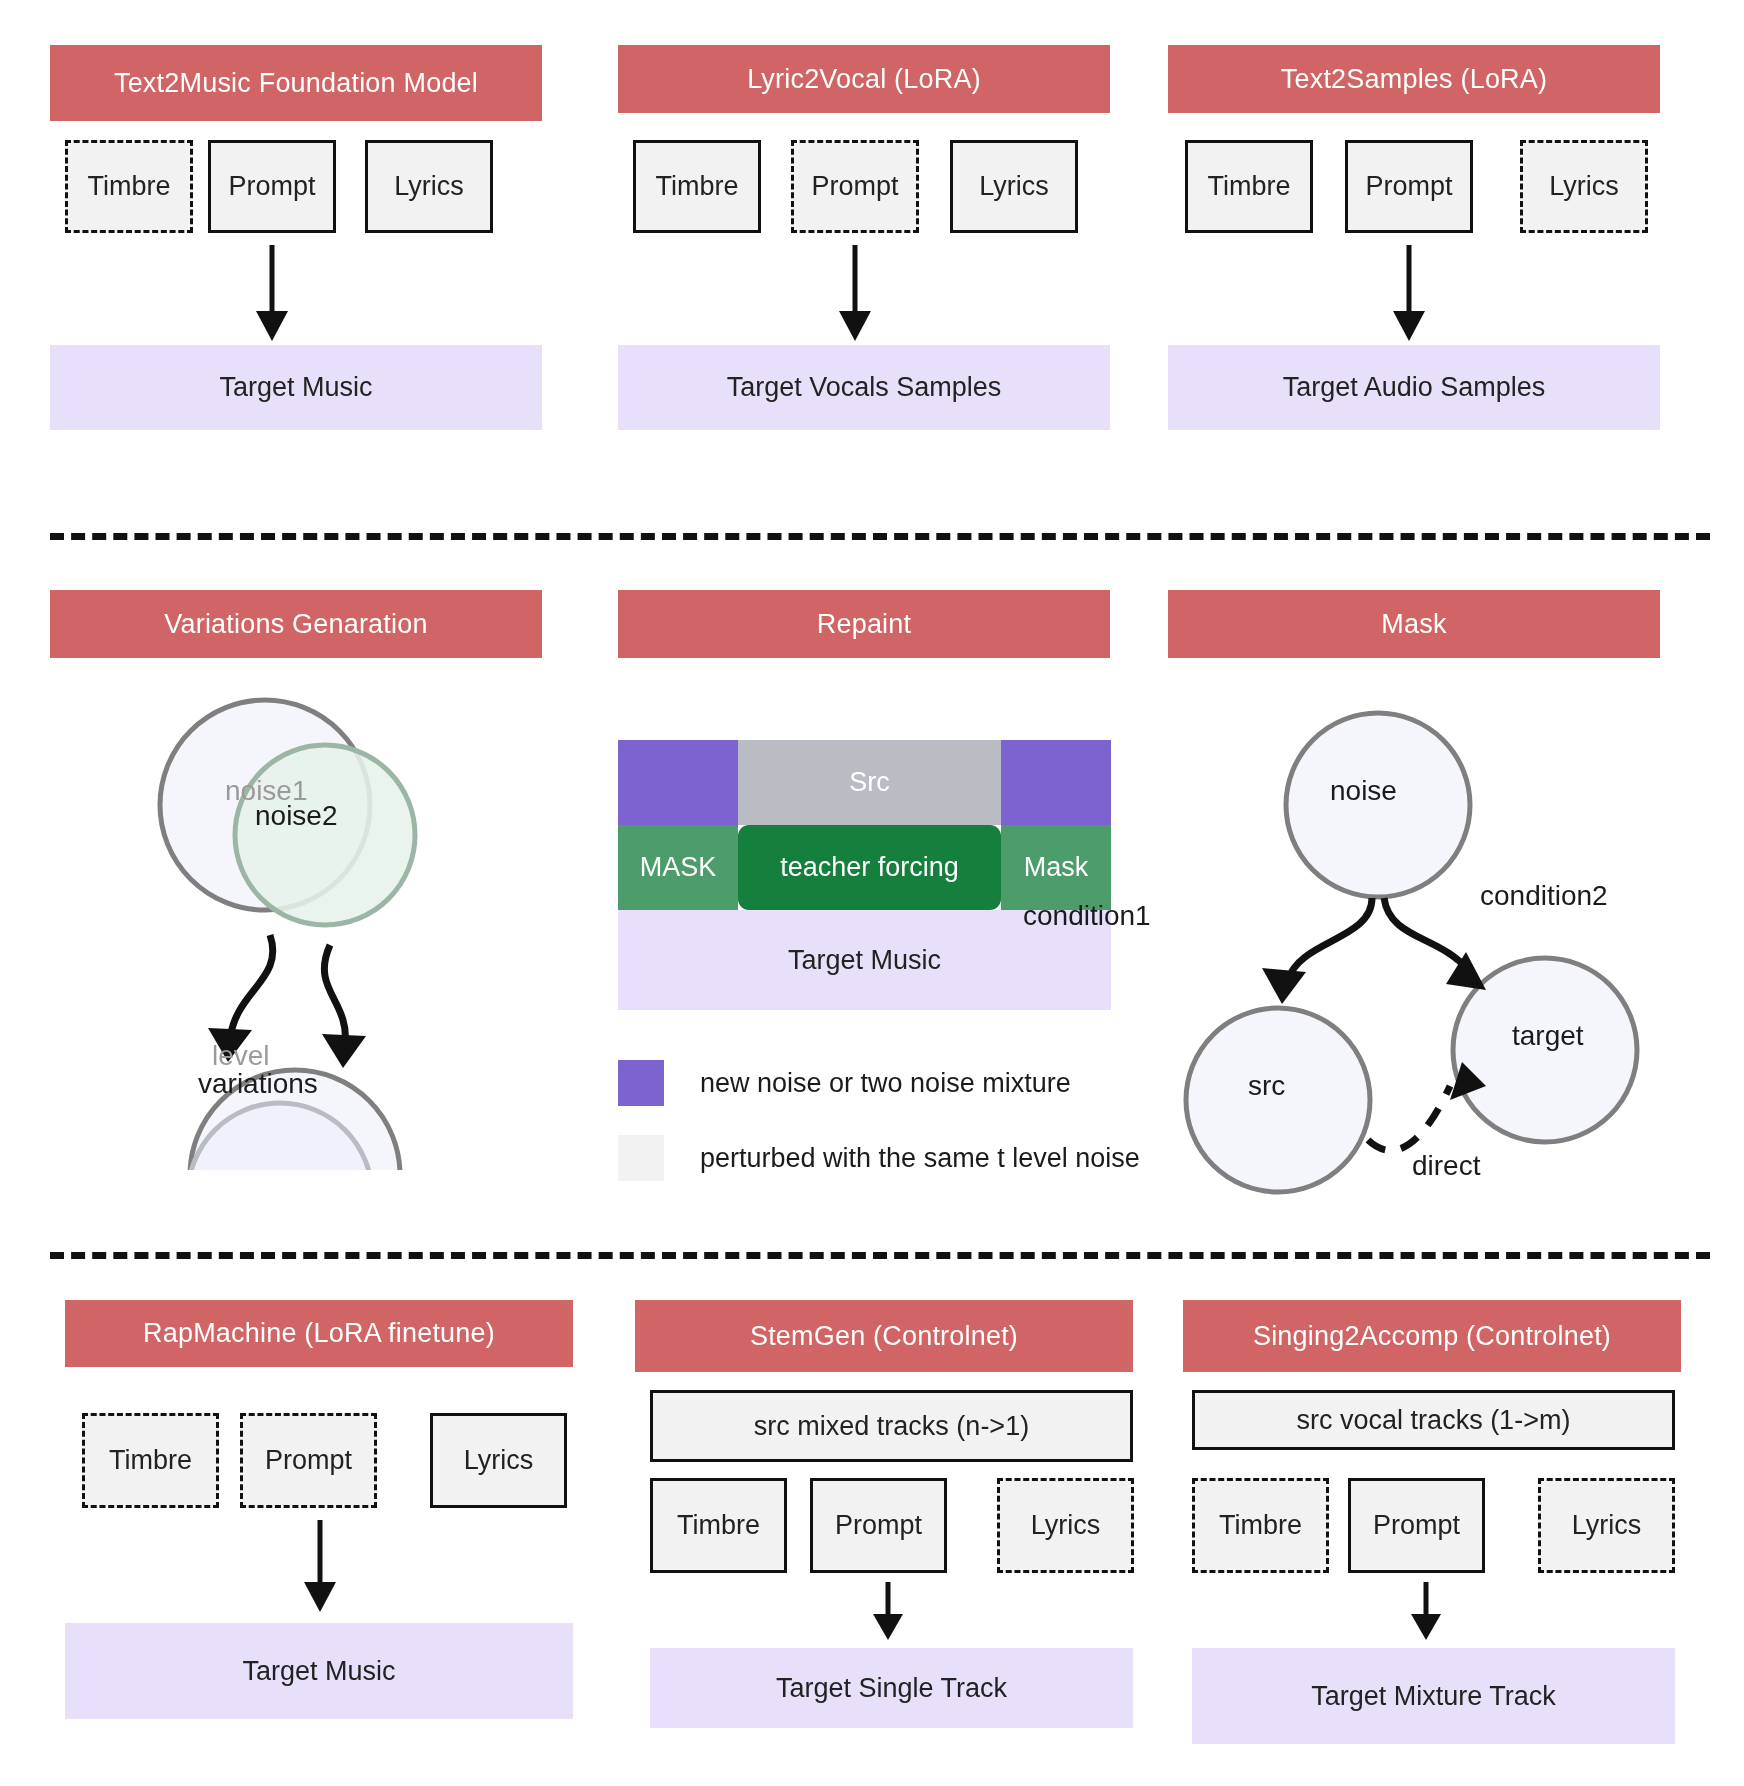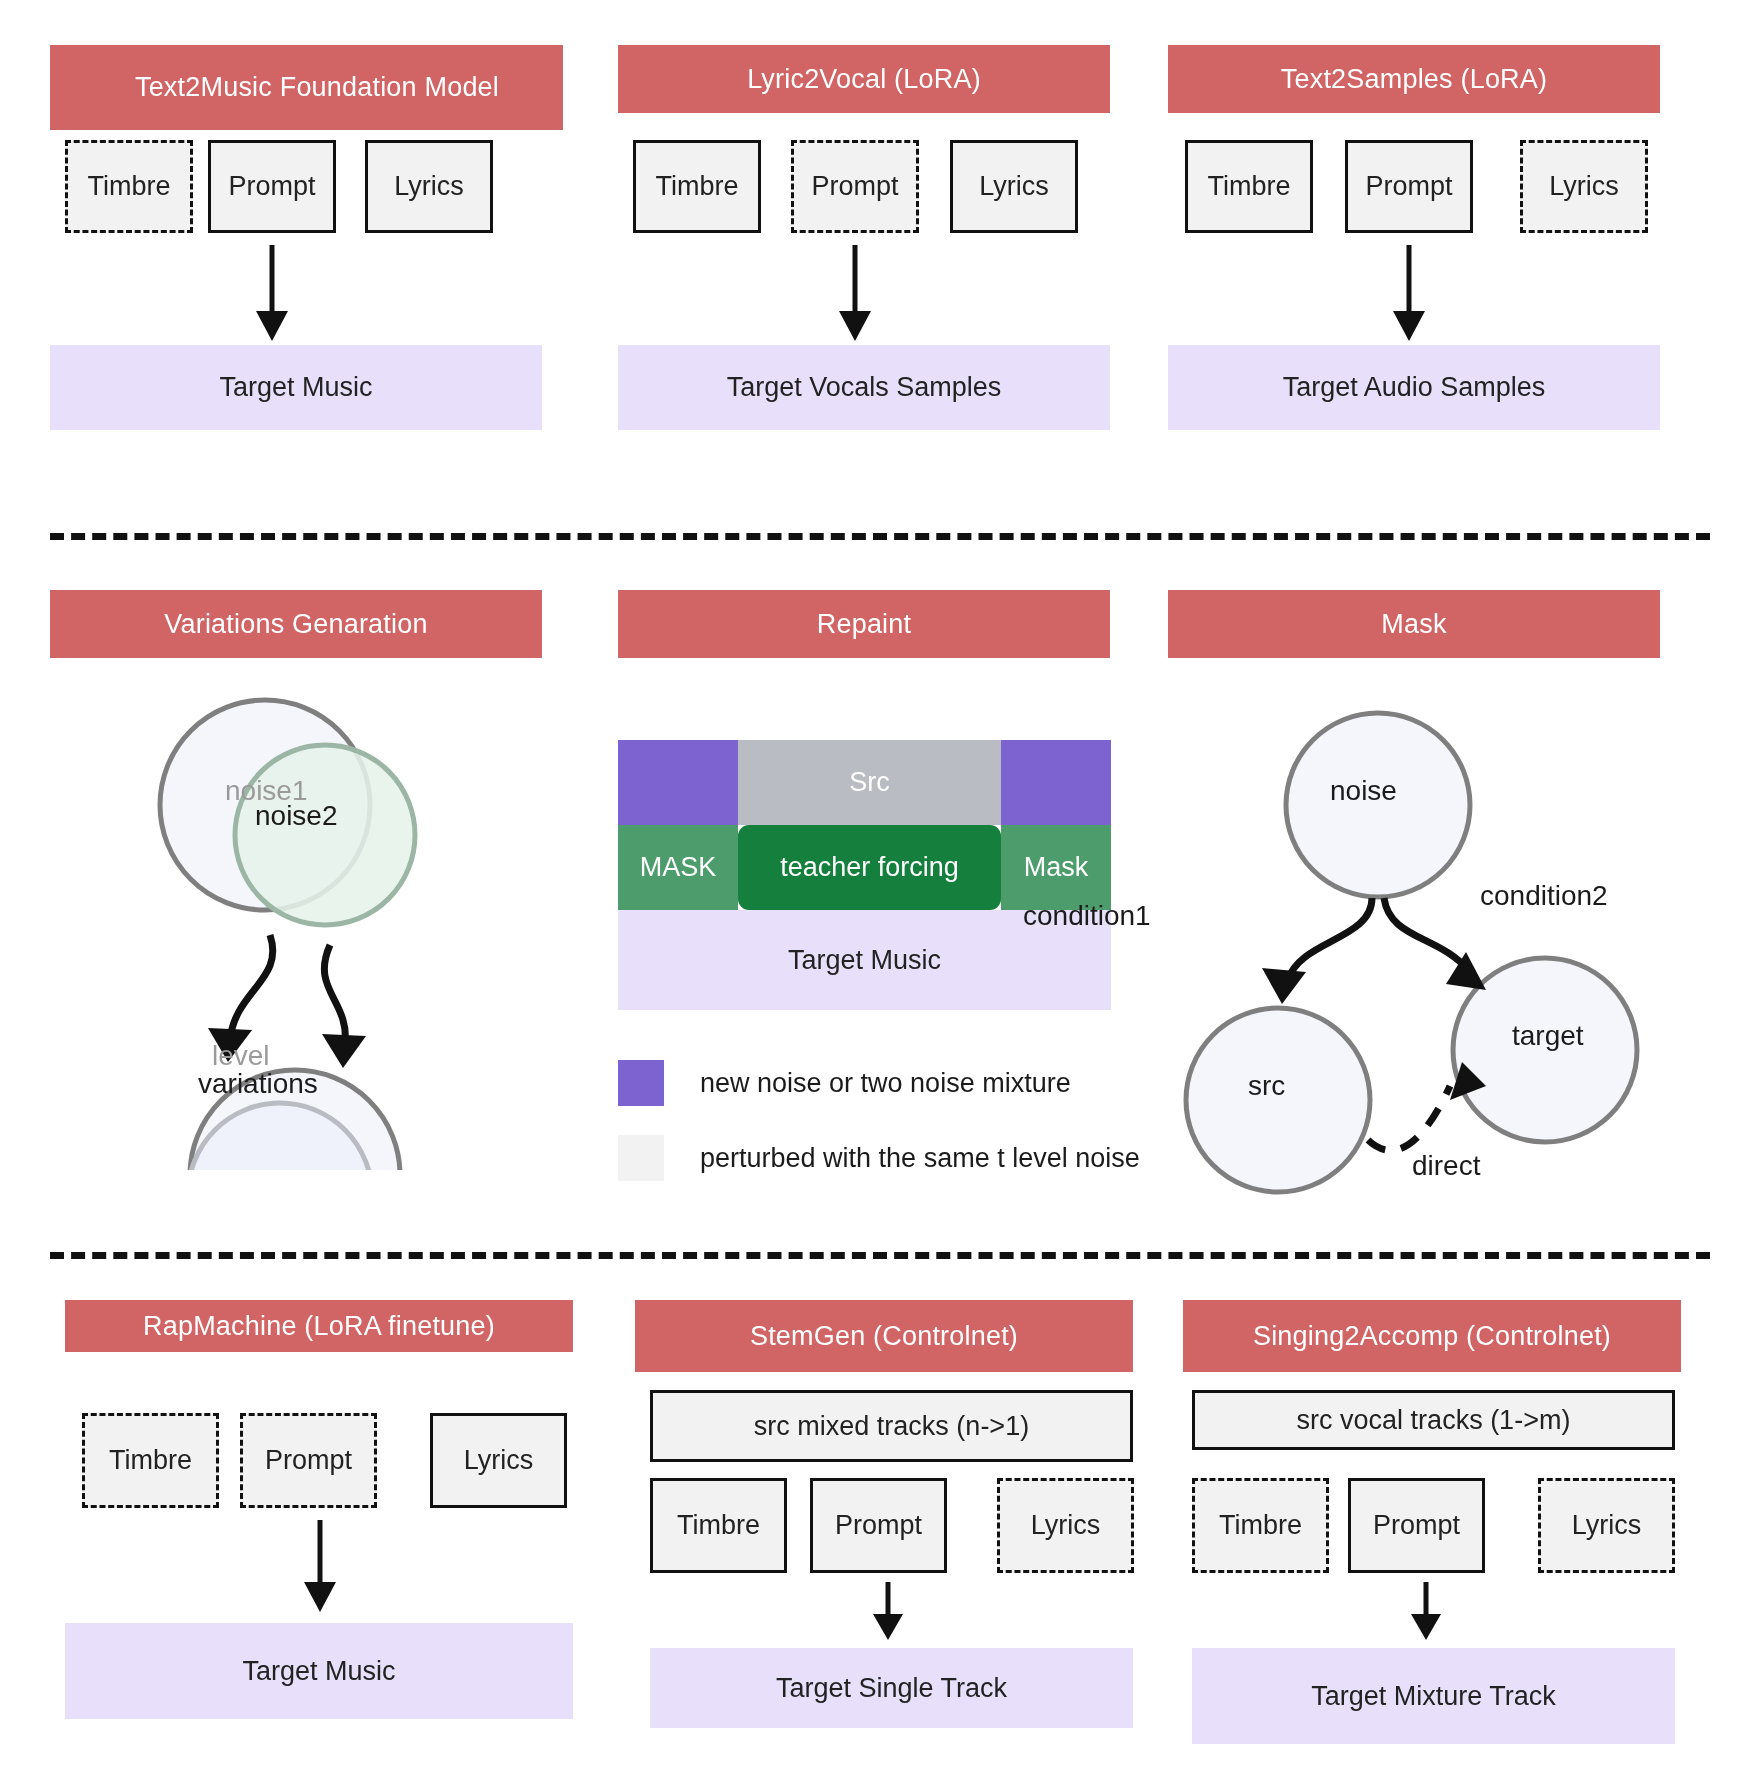"Text2Music Foundation Model" div.panel-title { height: 85px -> 76px; padding-left: 21px -> none }
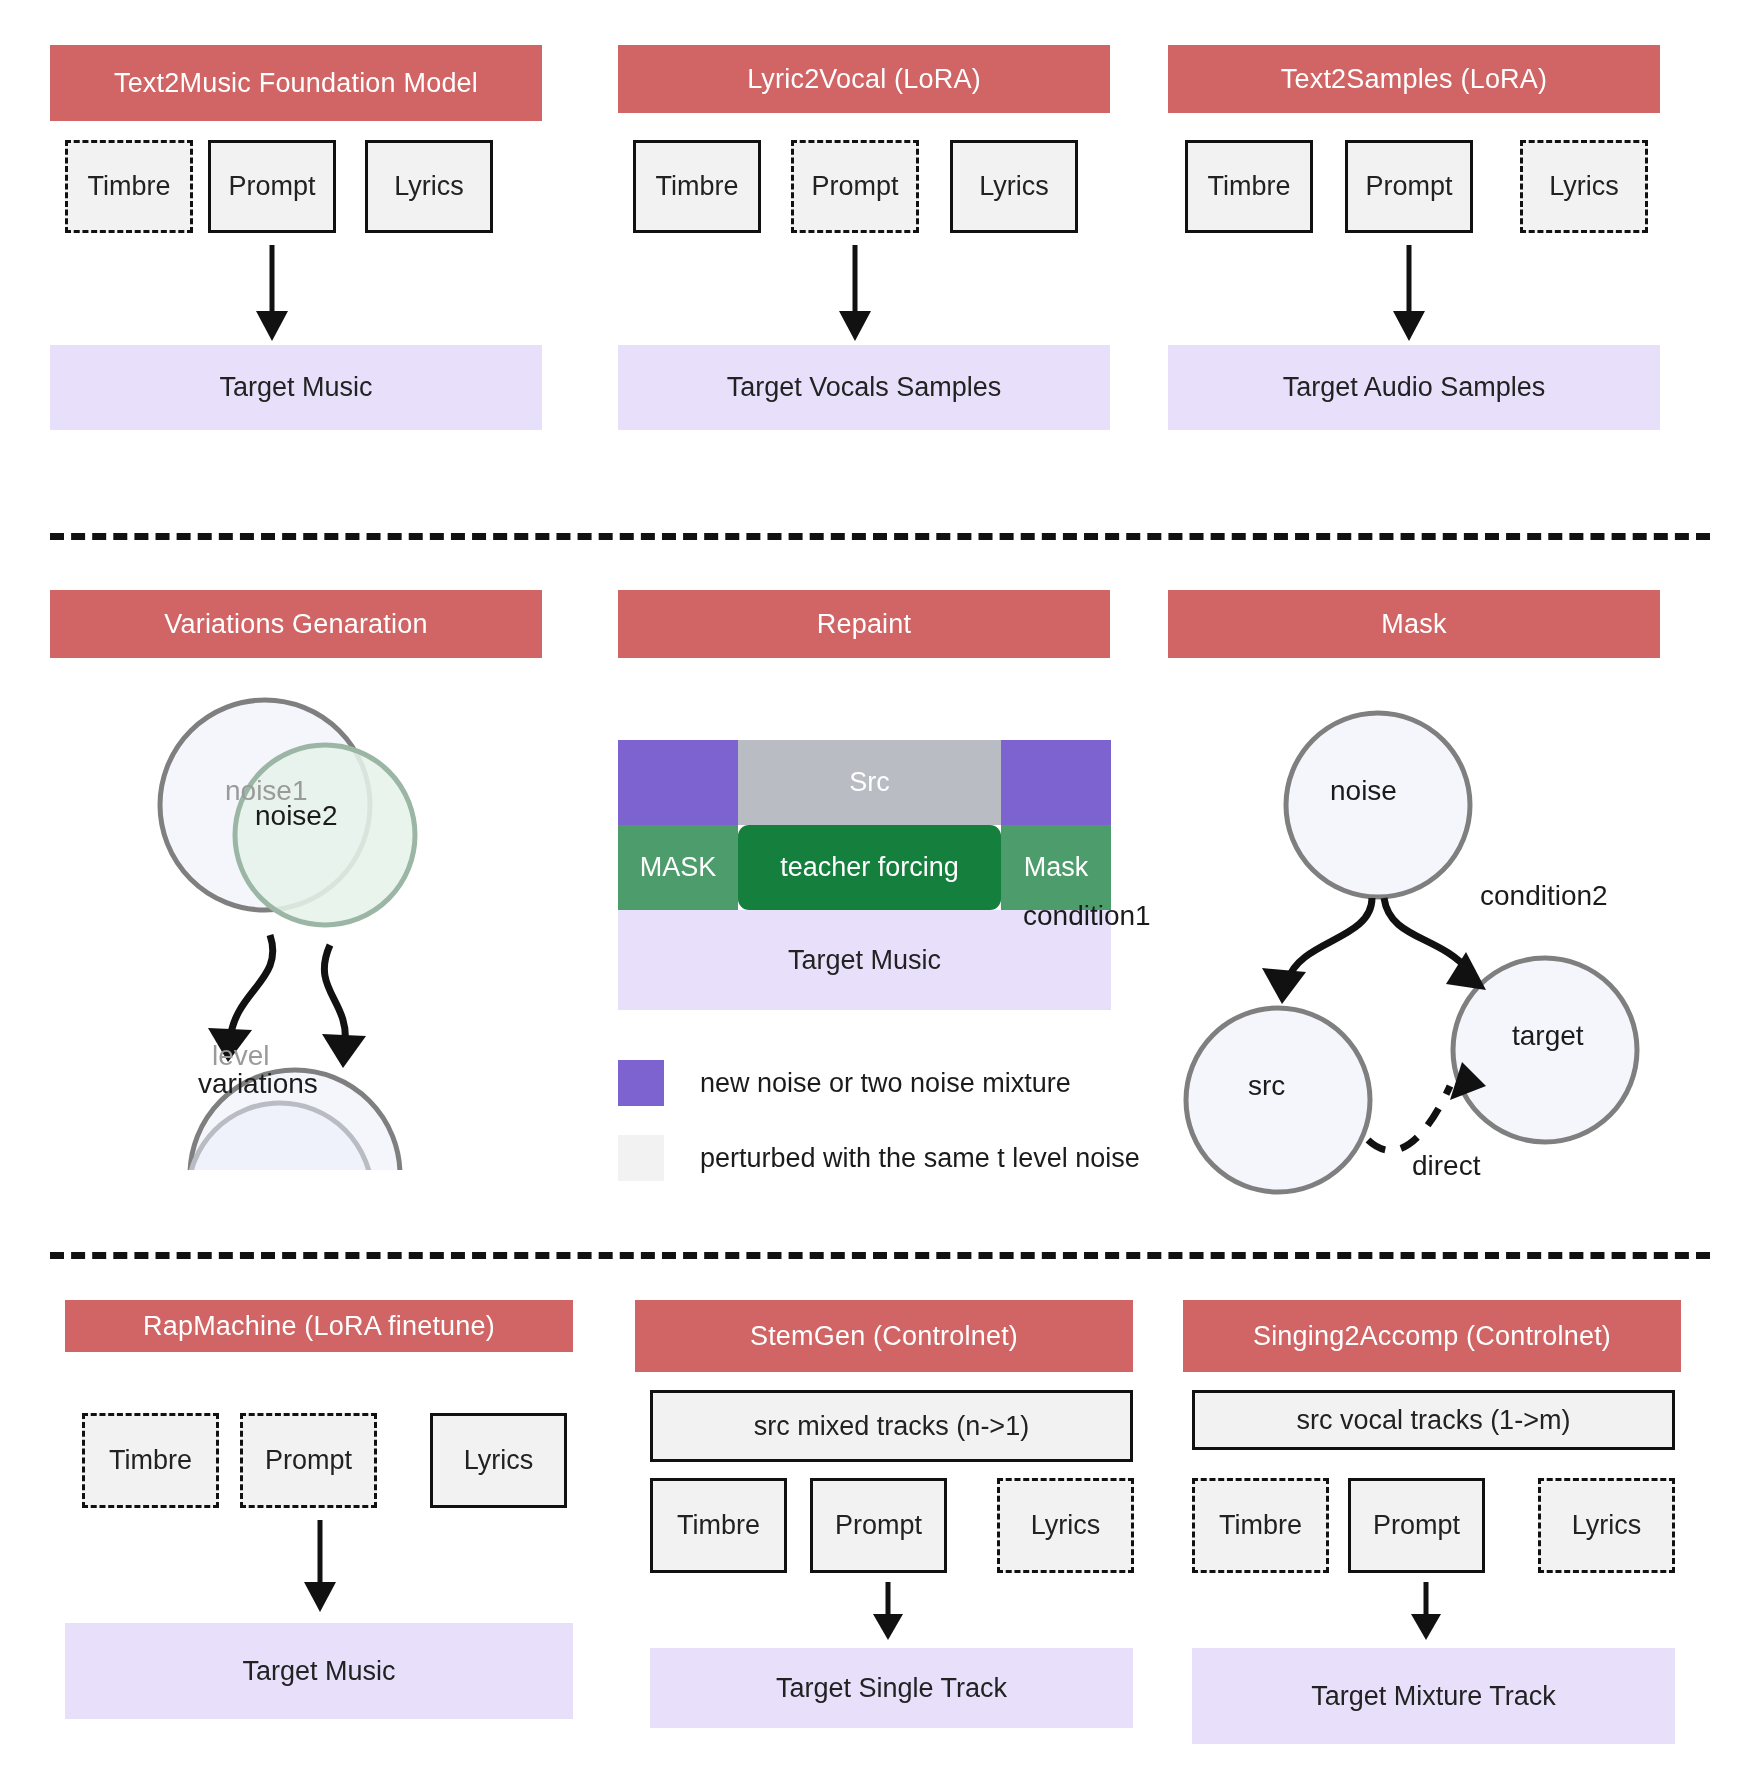"RapMachine (LoRA finetune)" div.panel-title { height: 52px -> 67px }
